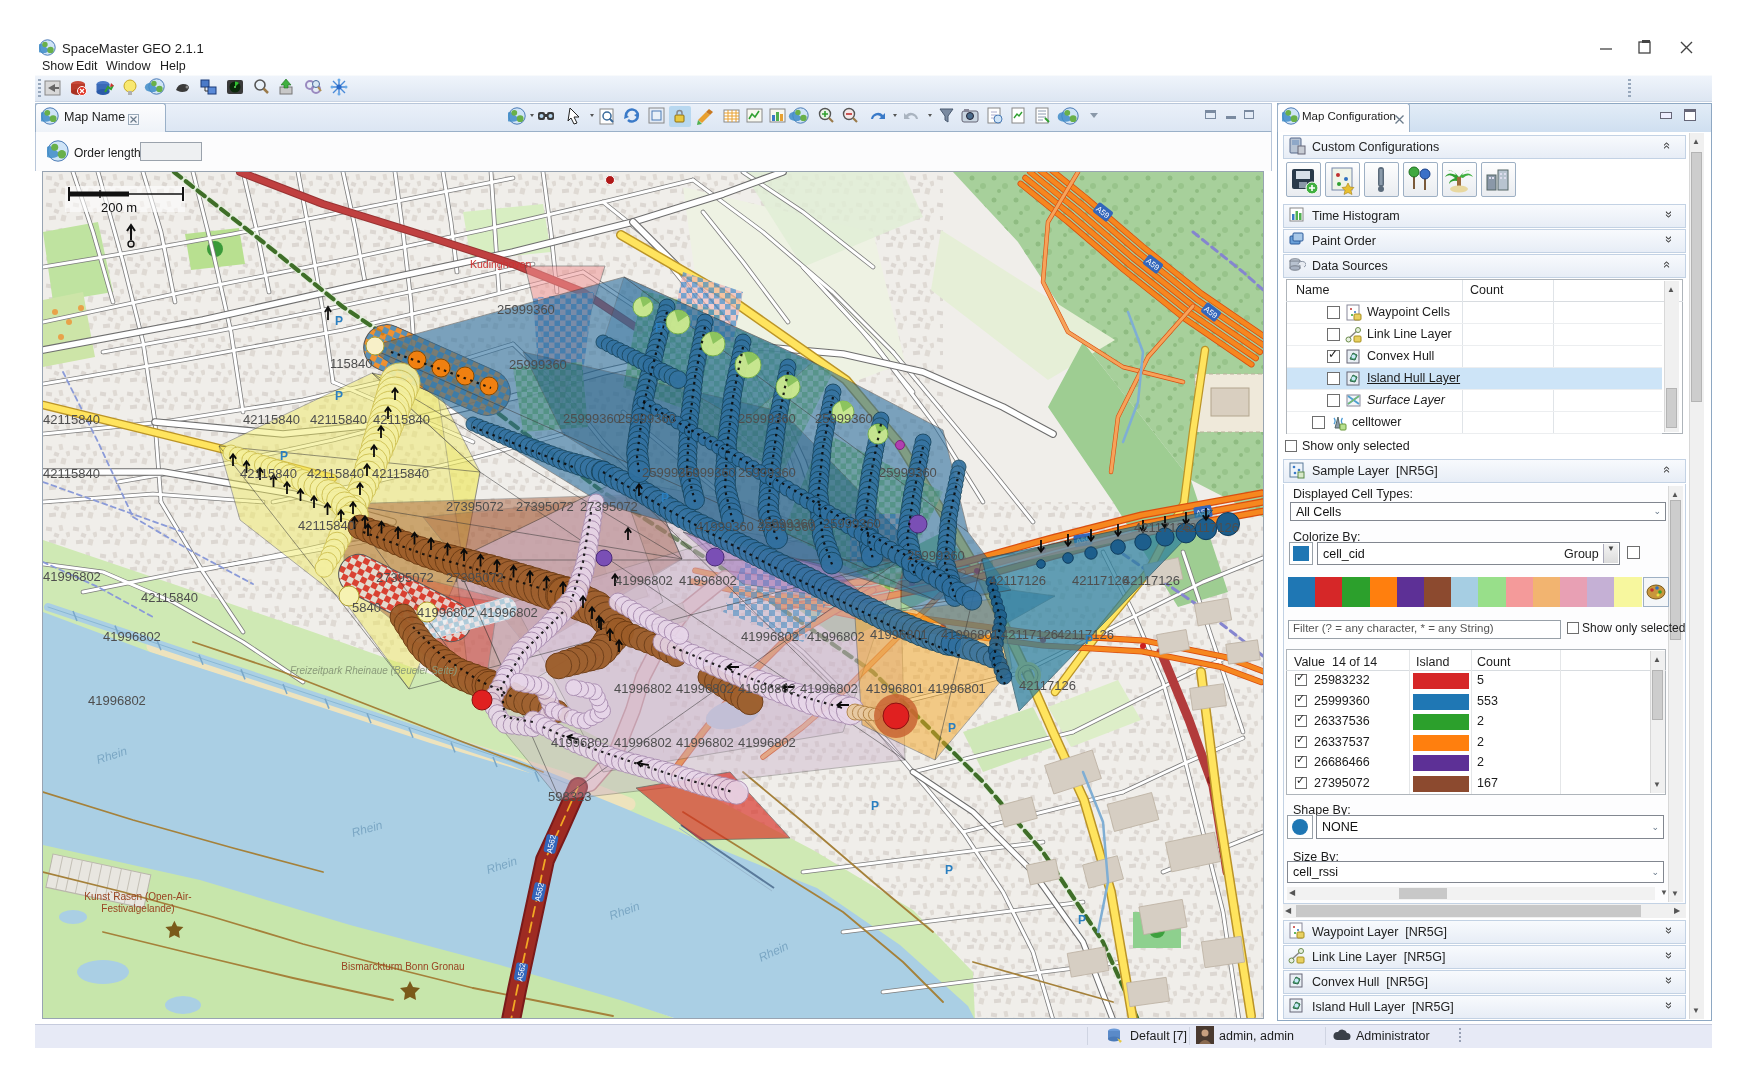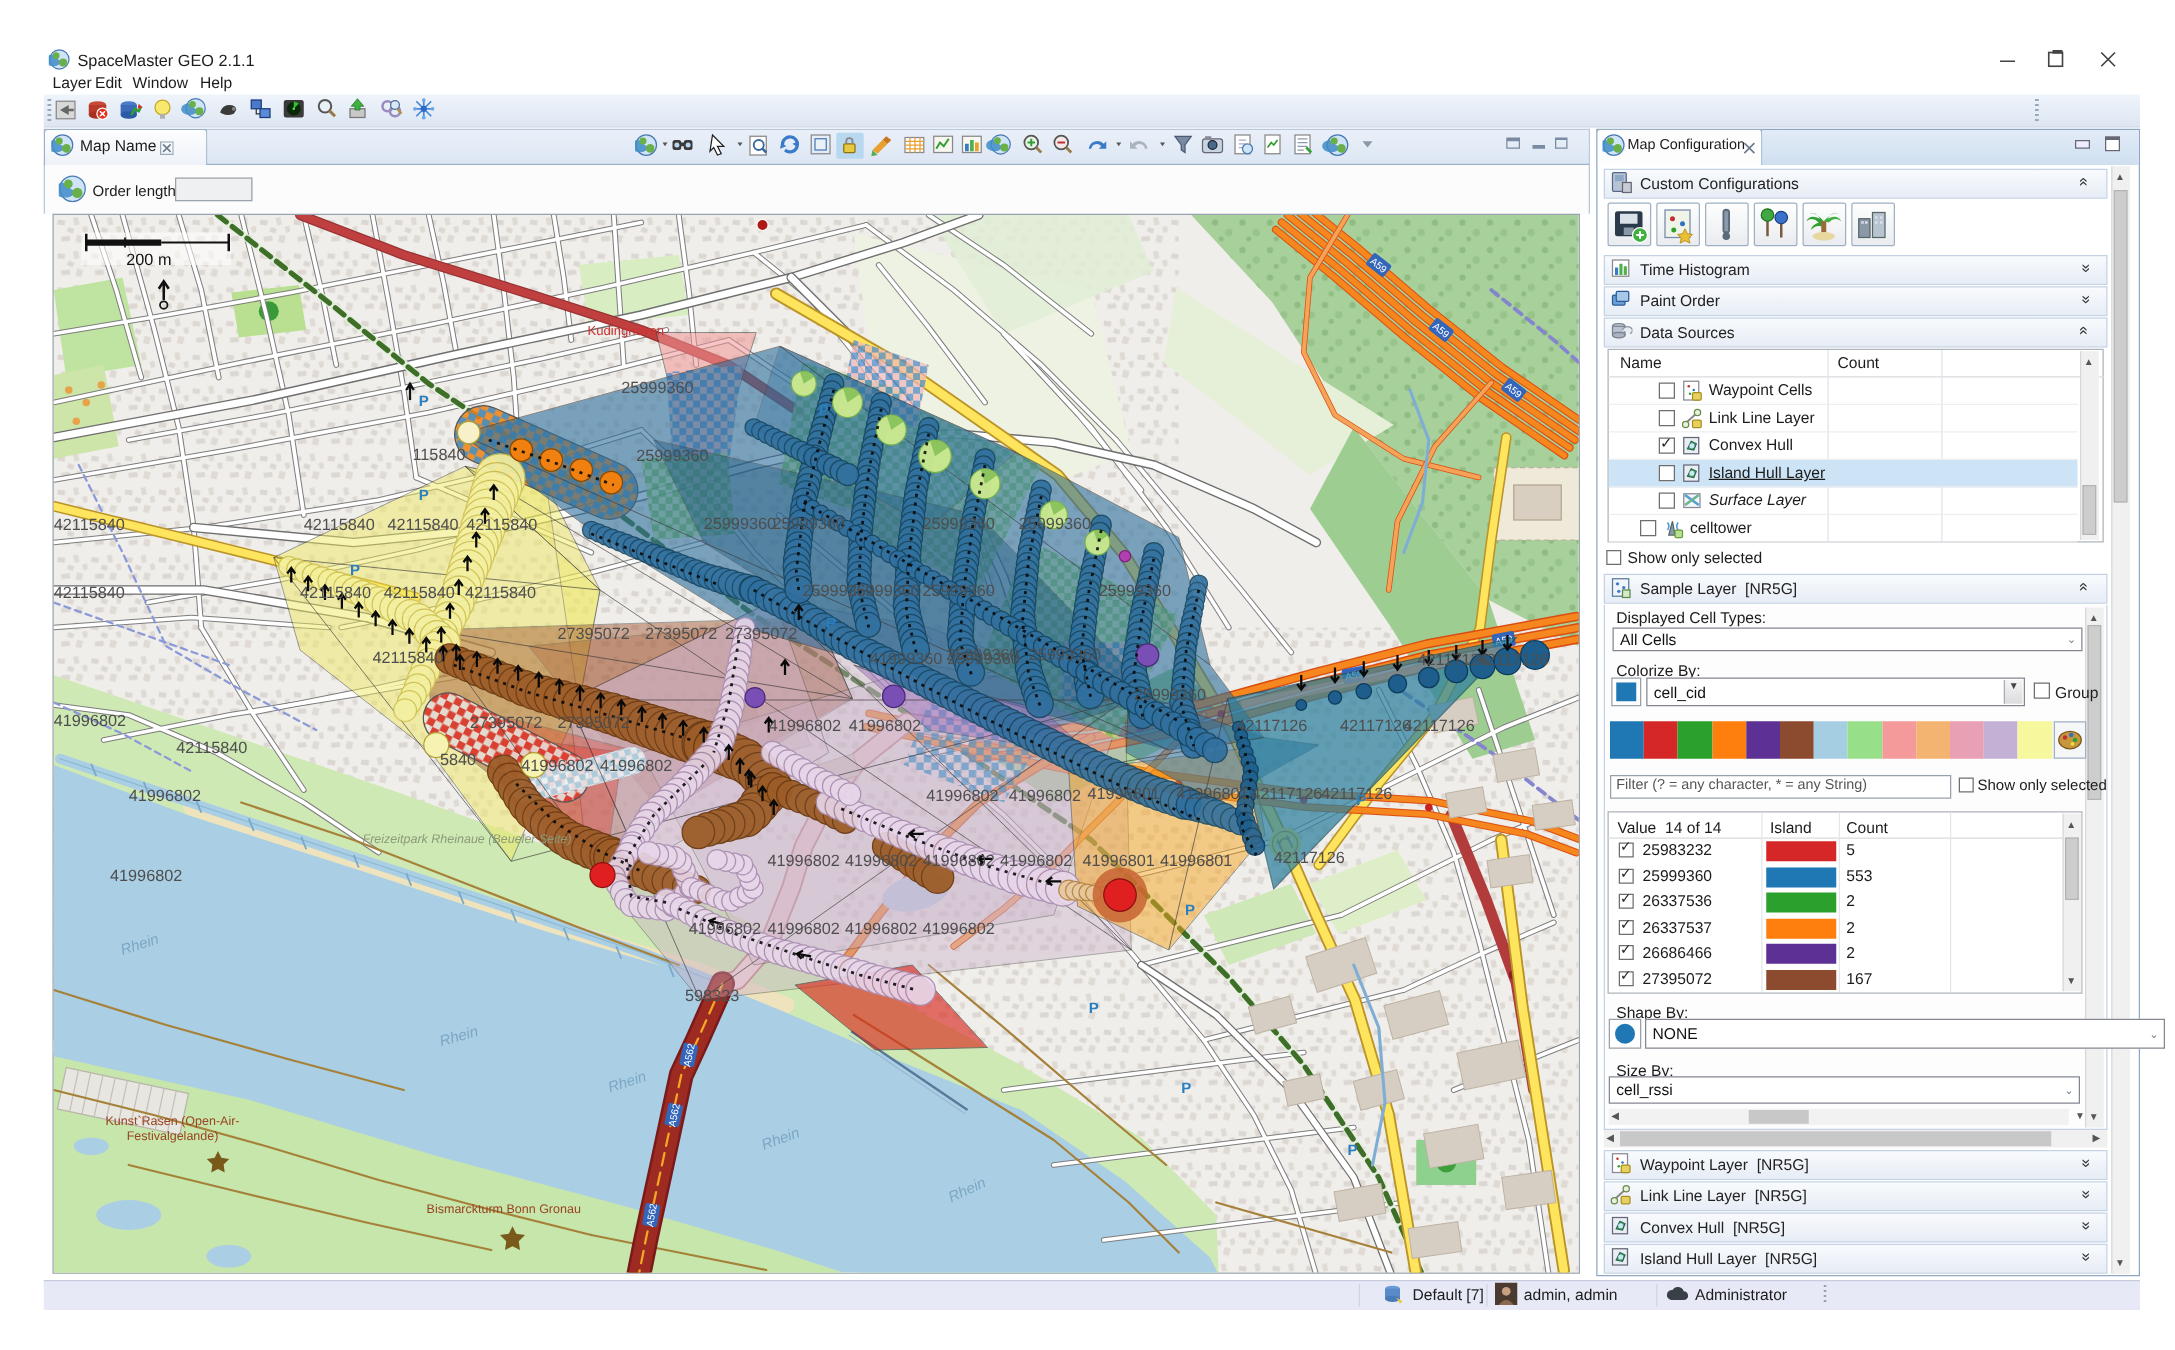"Layer" div.txt { text: Layer -> Show }
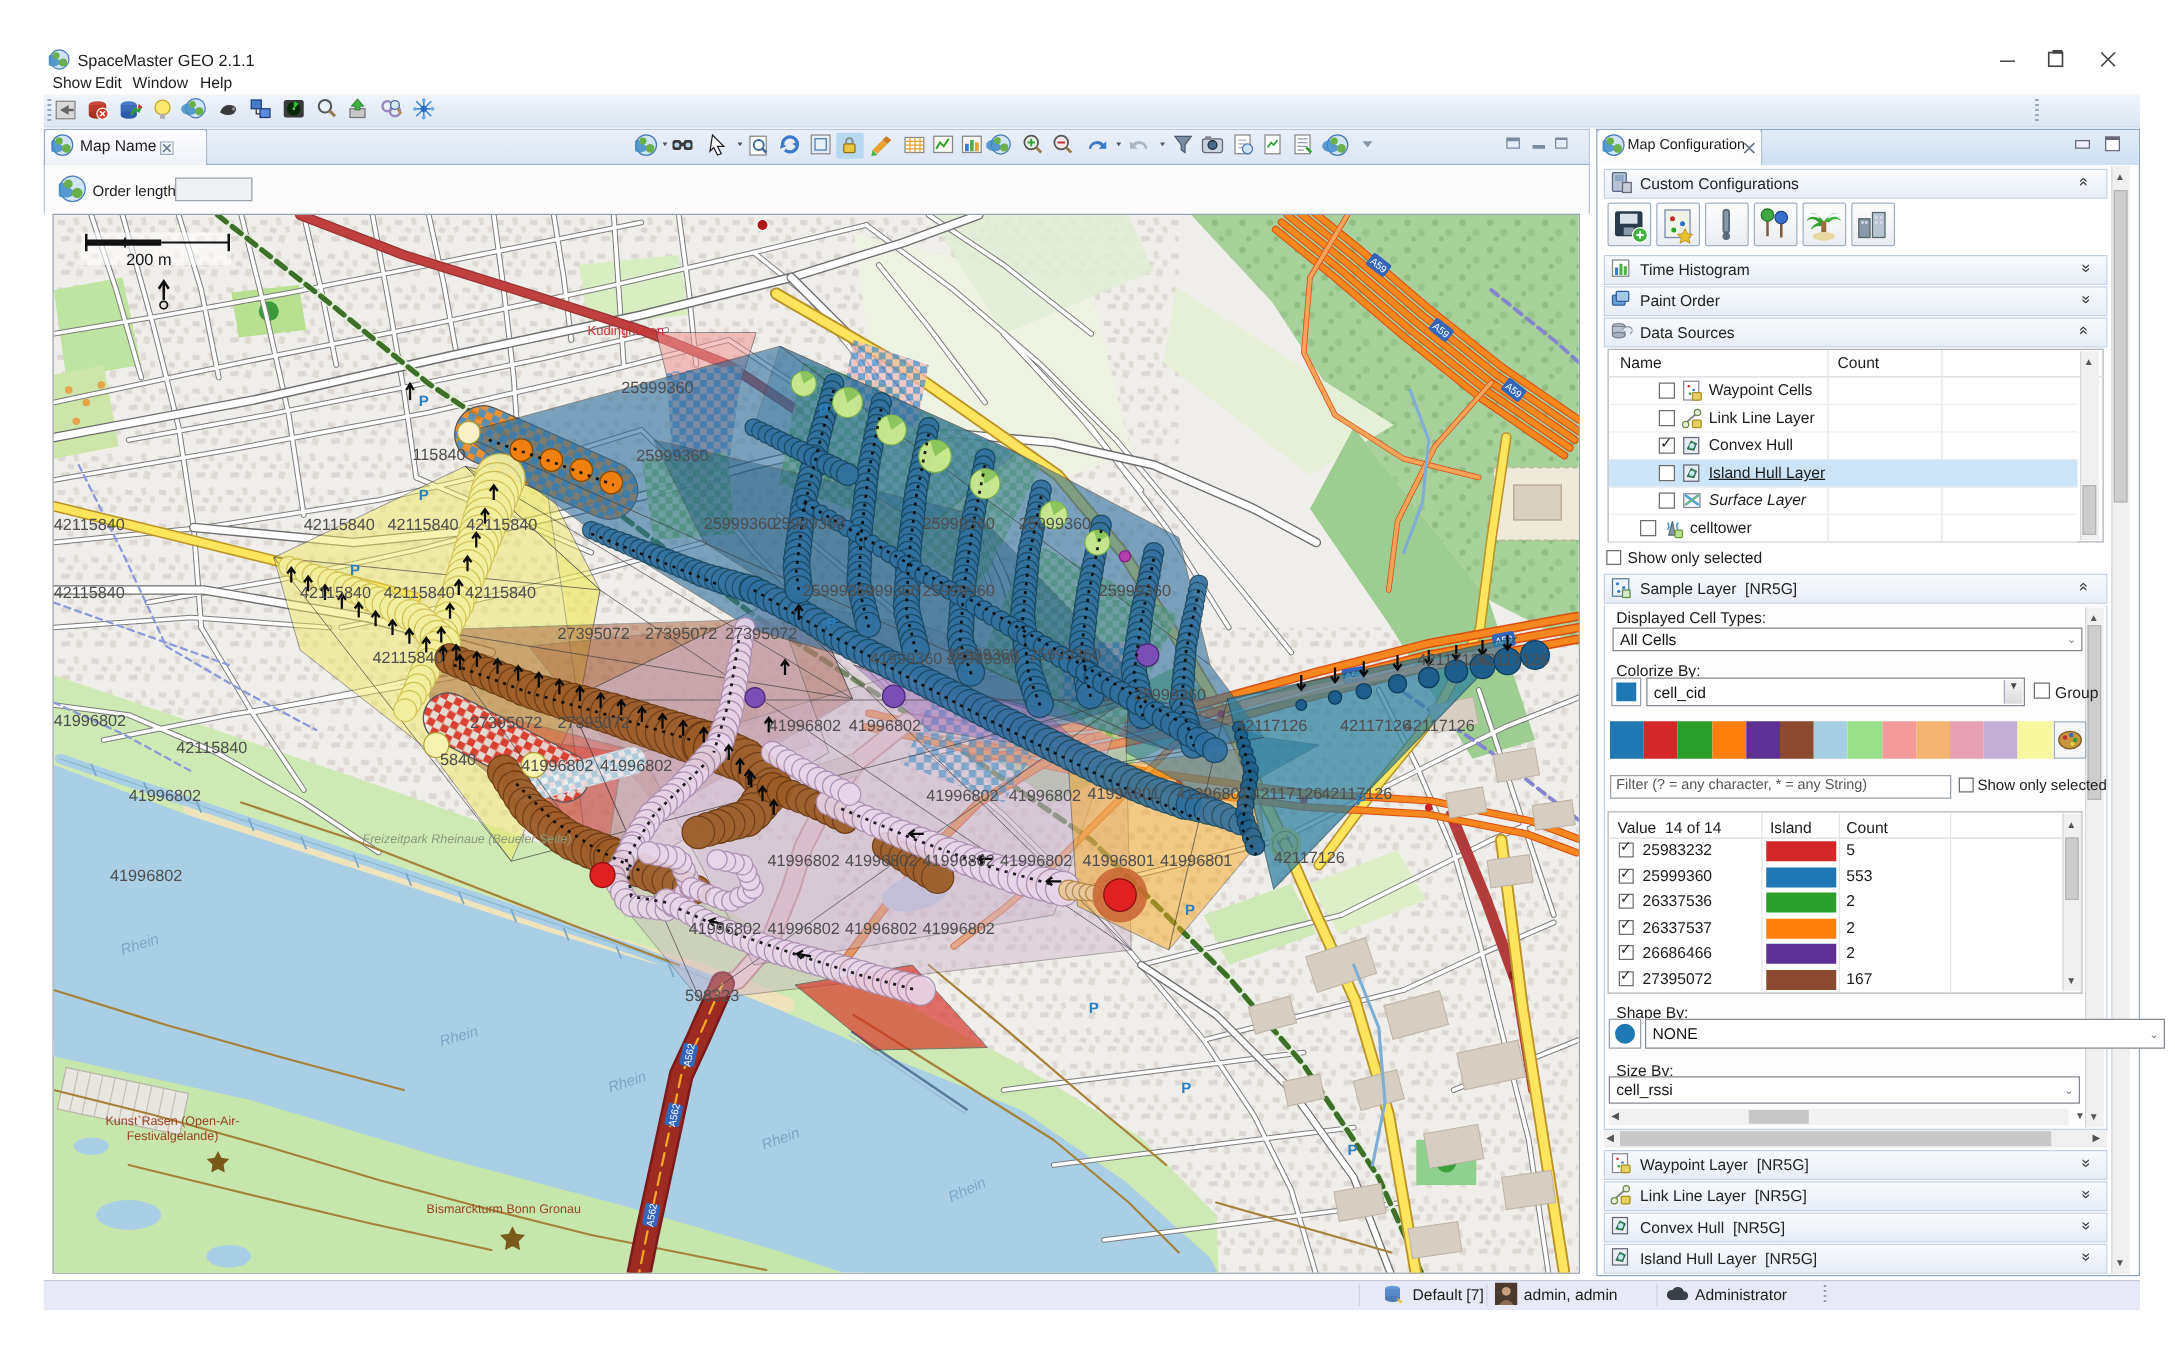"Group" div.txt { left: 1644px -> 1564px }
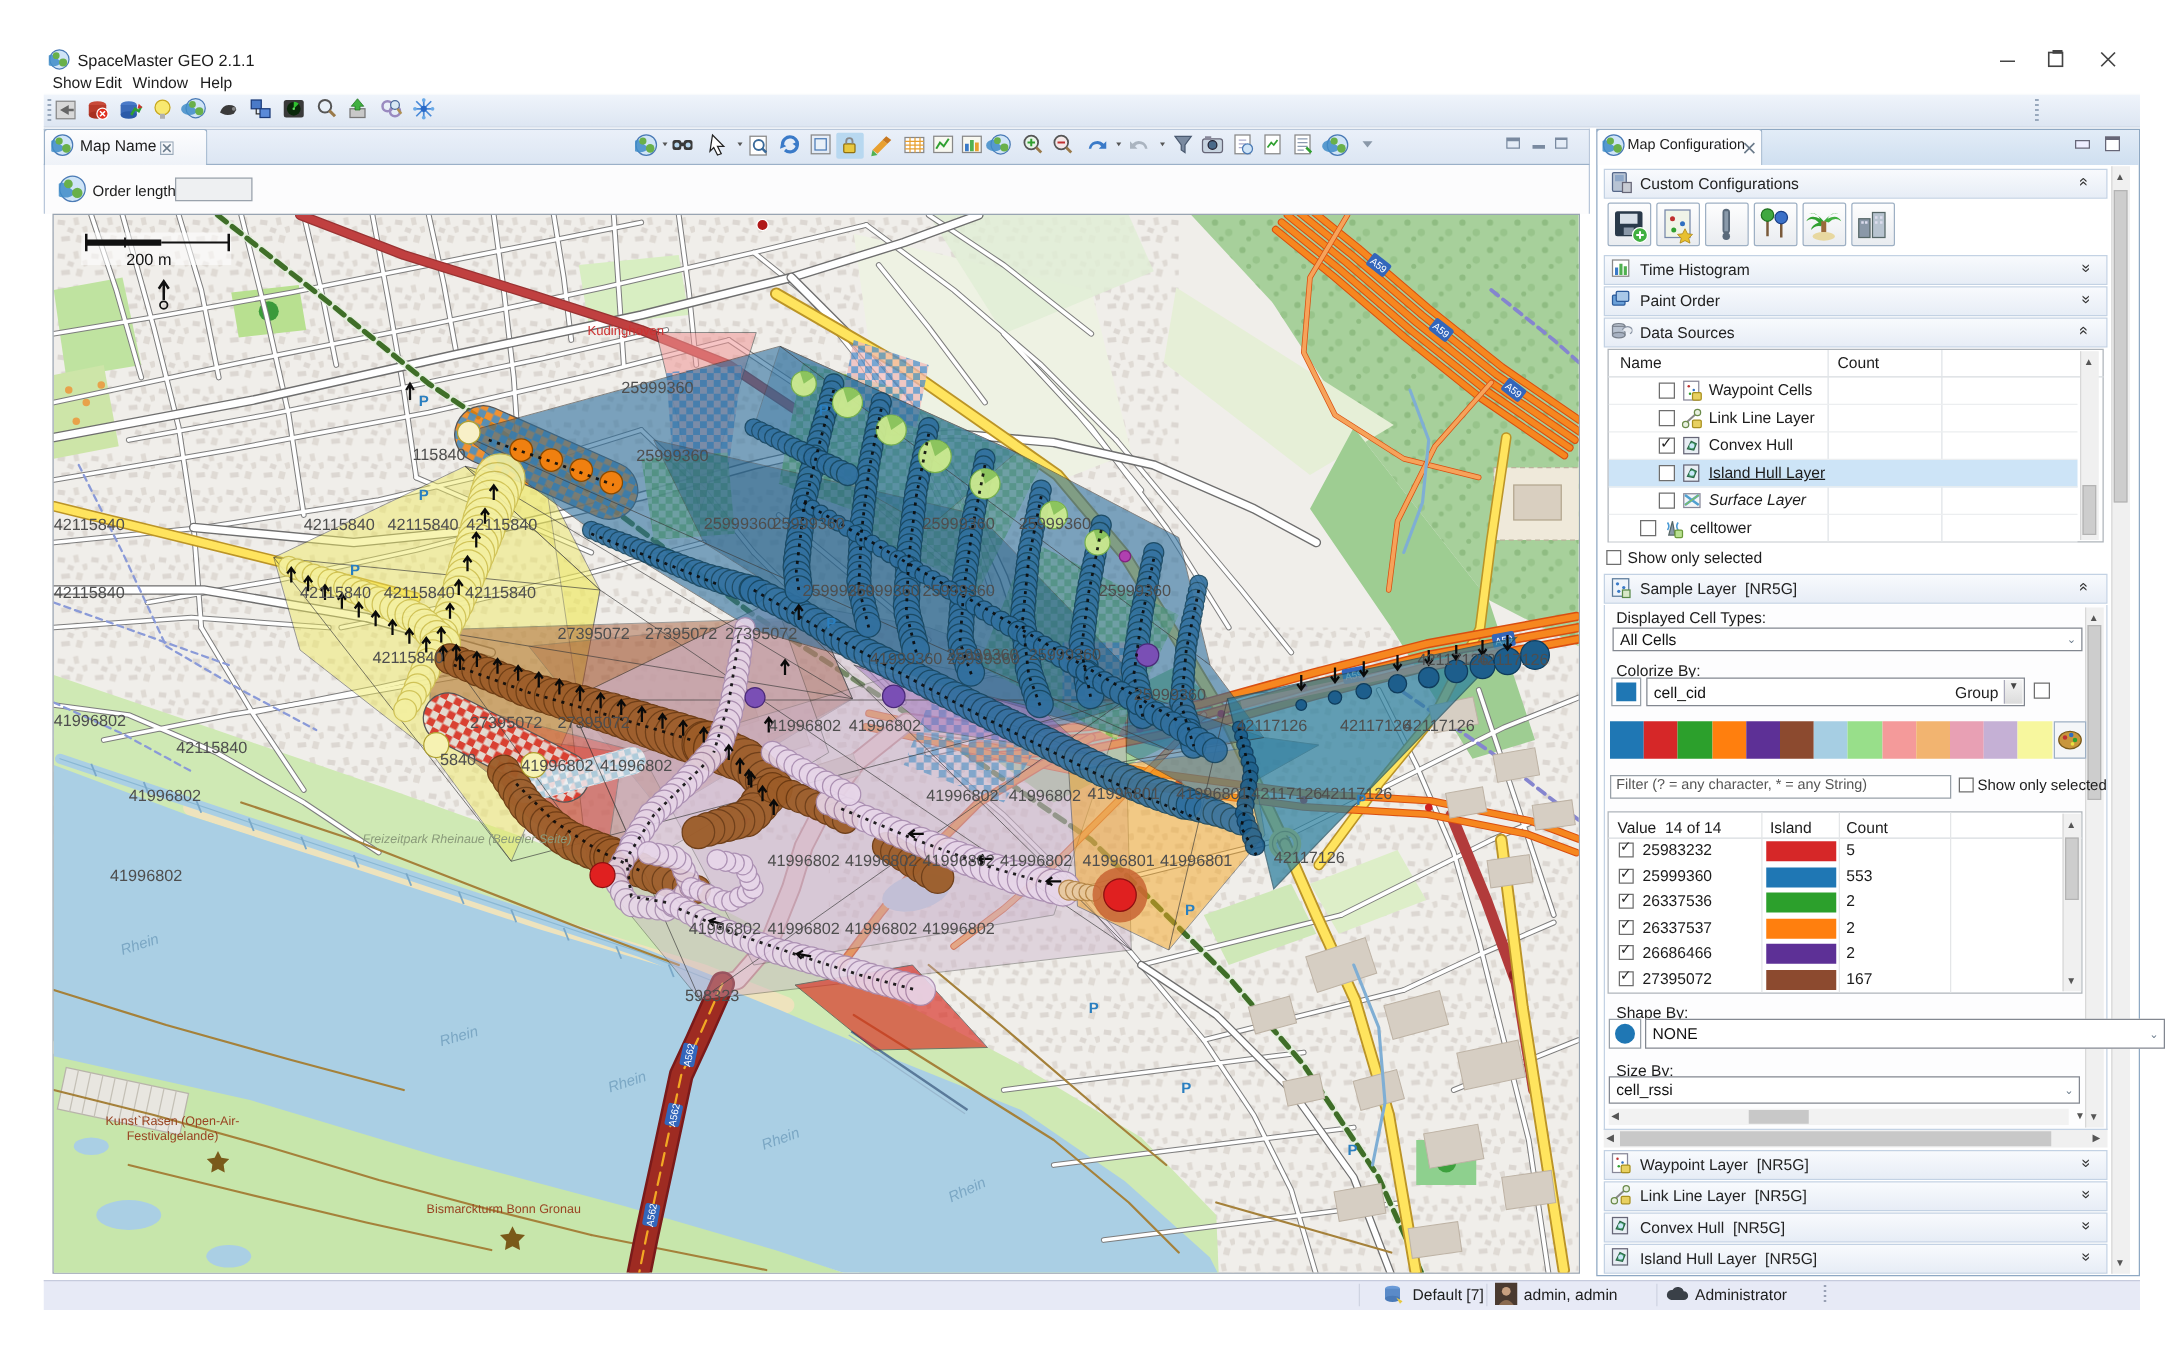"NONE" div.combo { width: 416px -> 348px }
